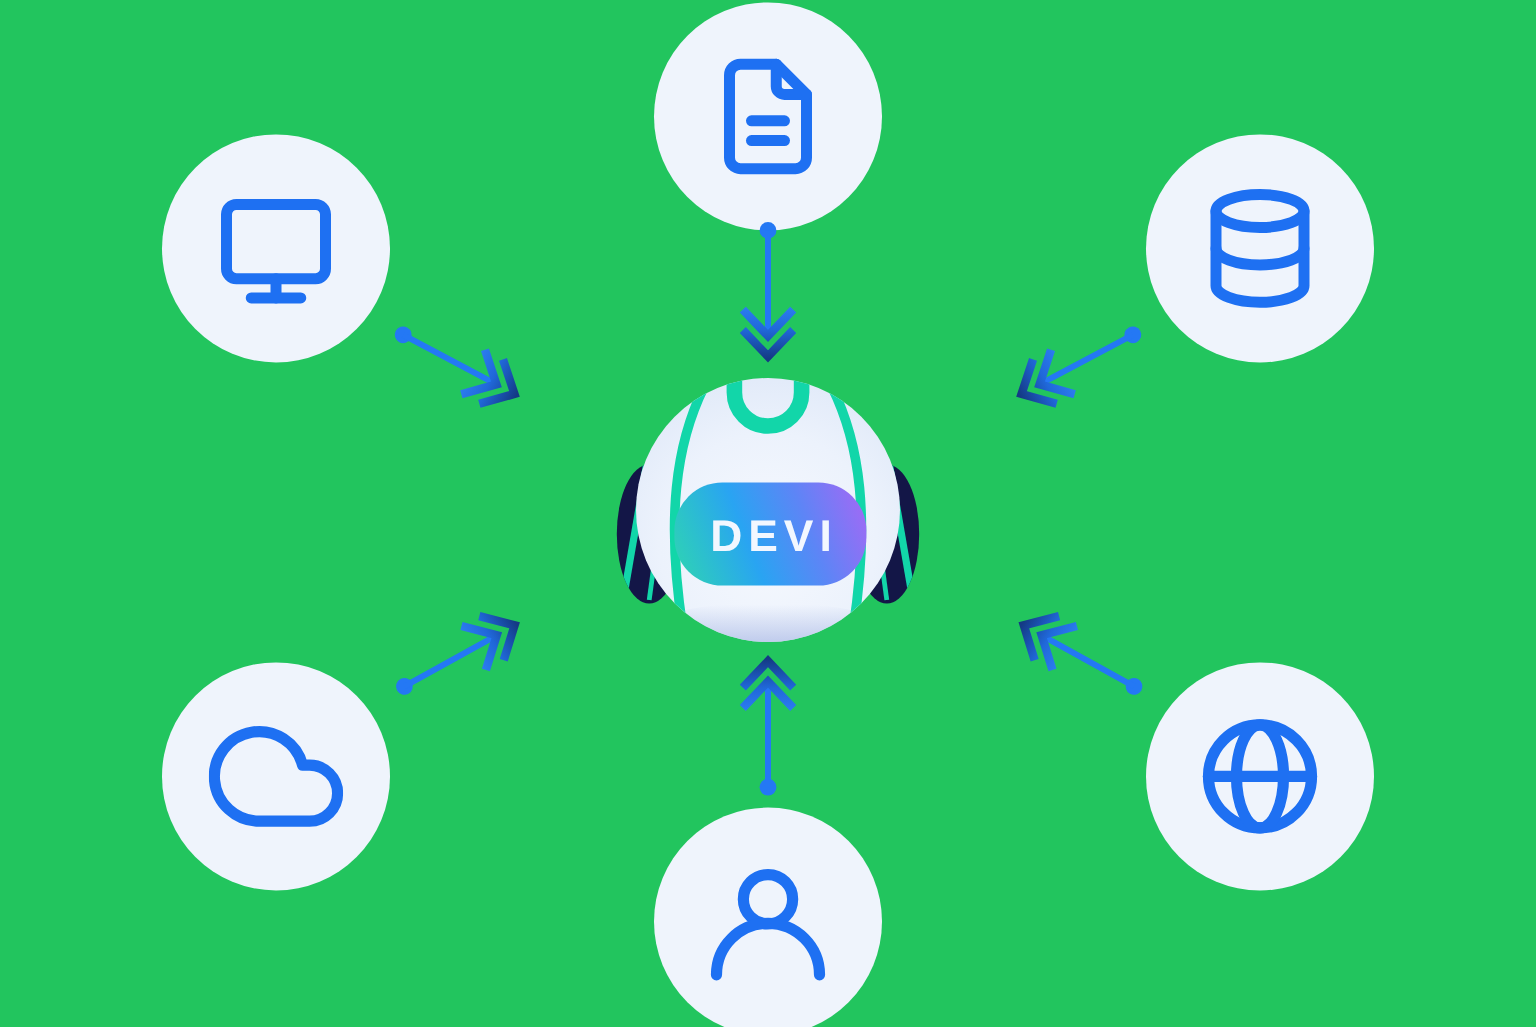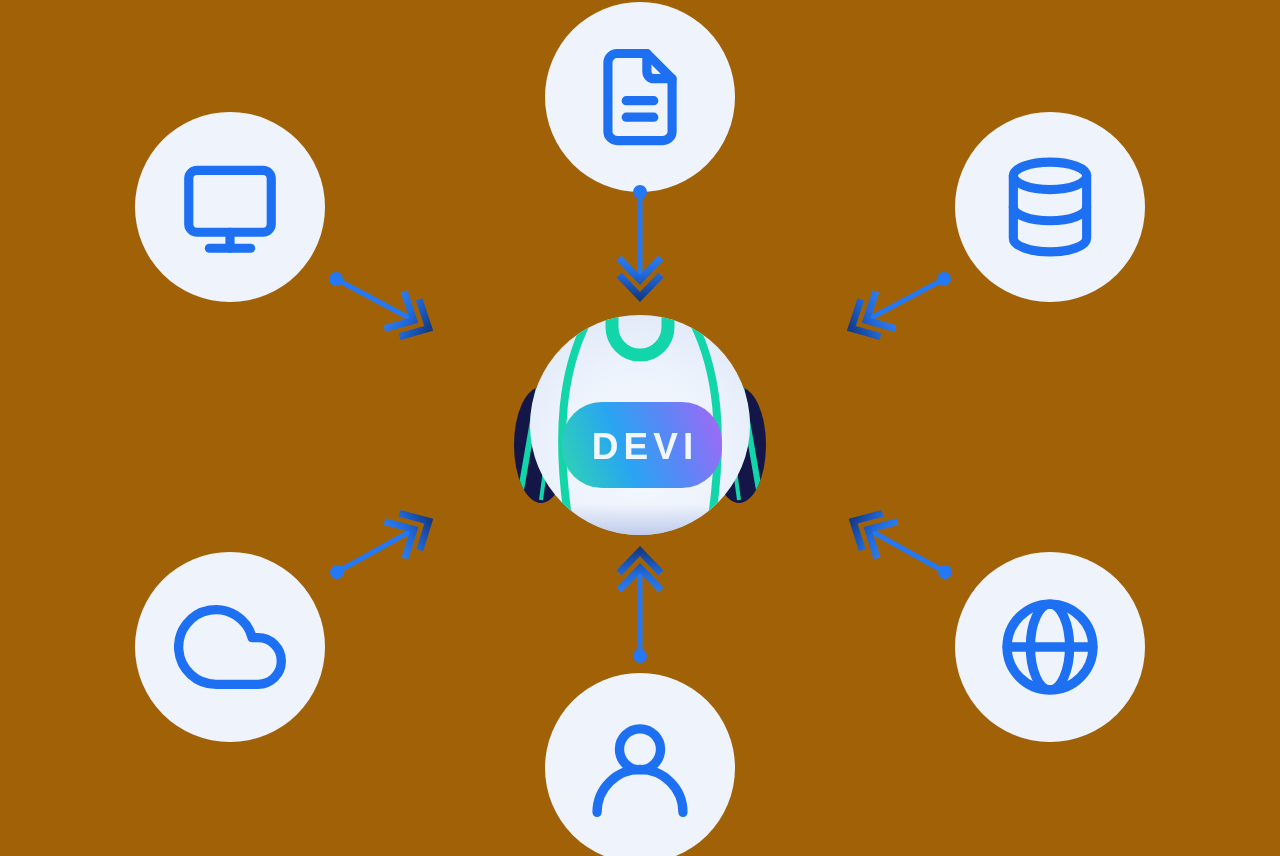"DEVI" .canvas { background: #a16207 -> #22c55e }
